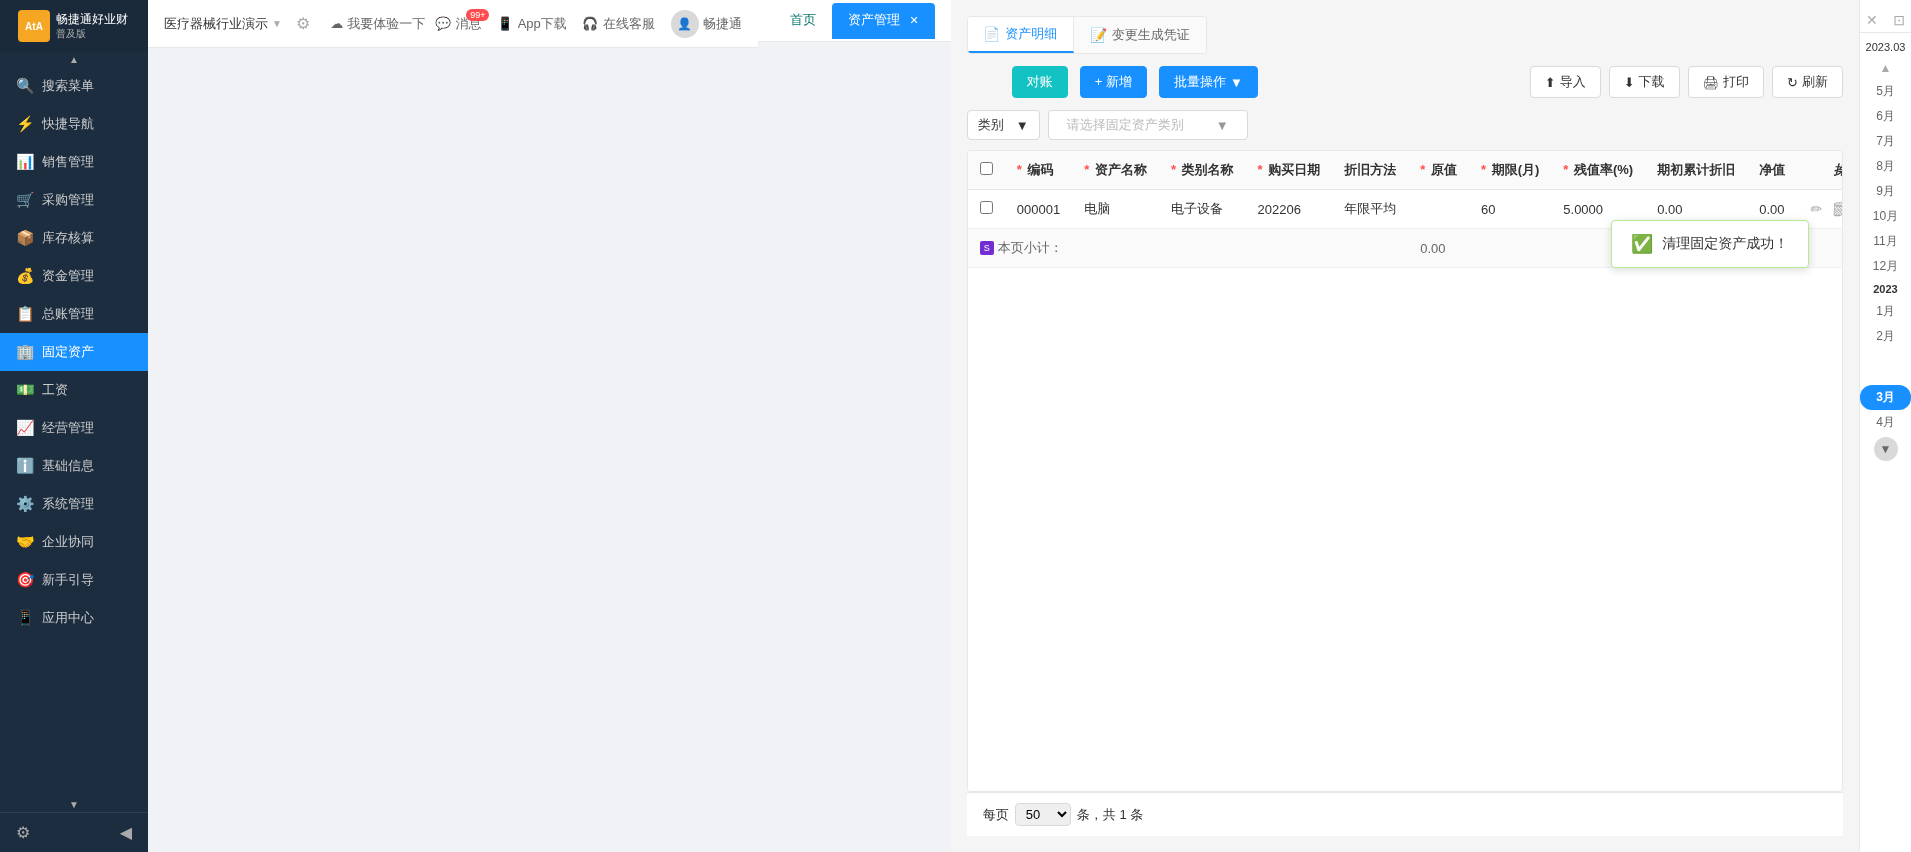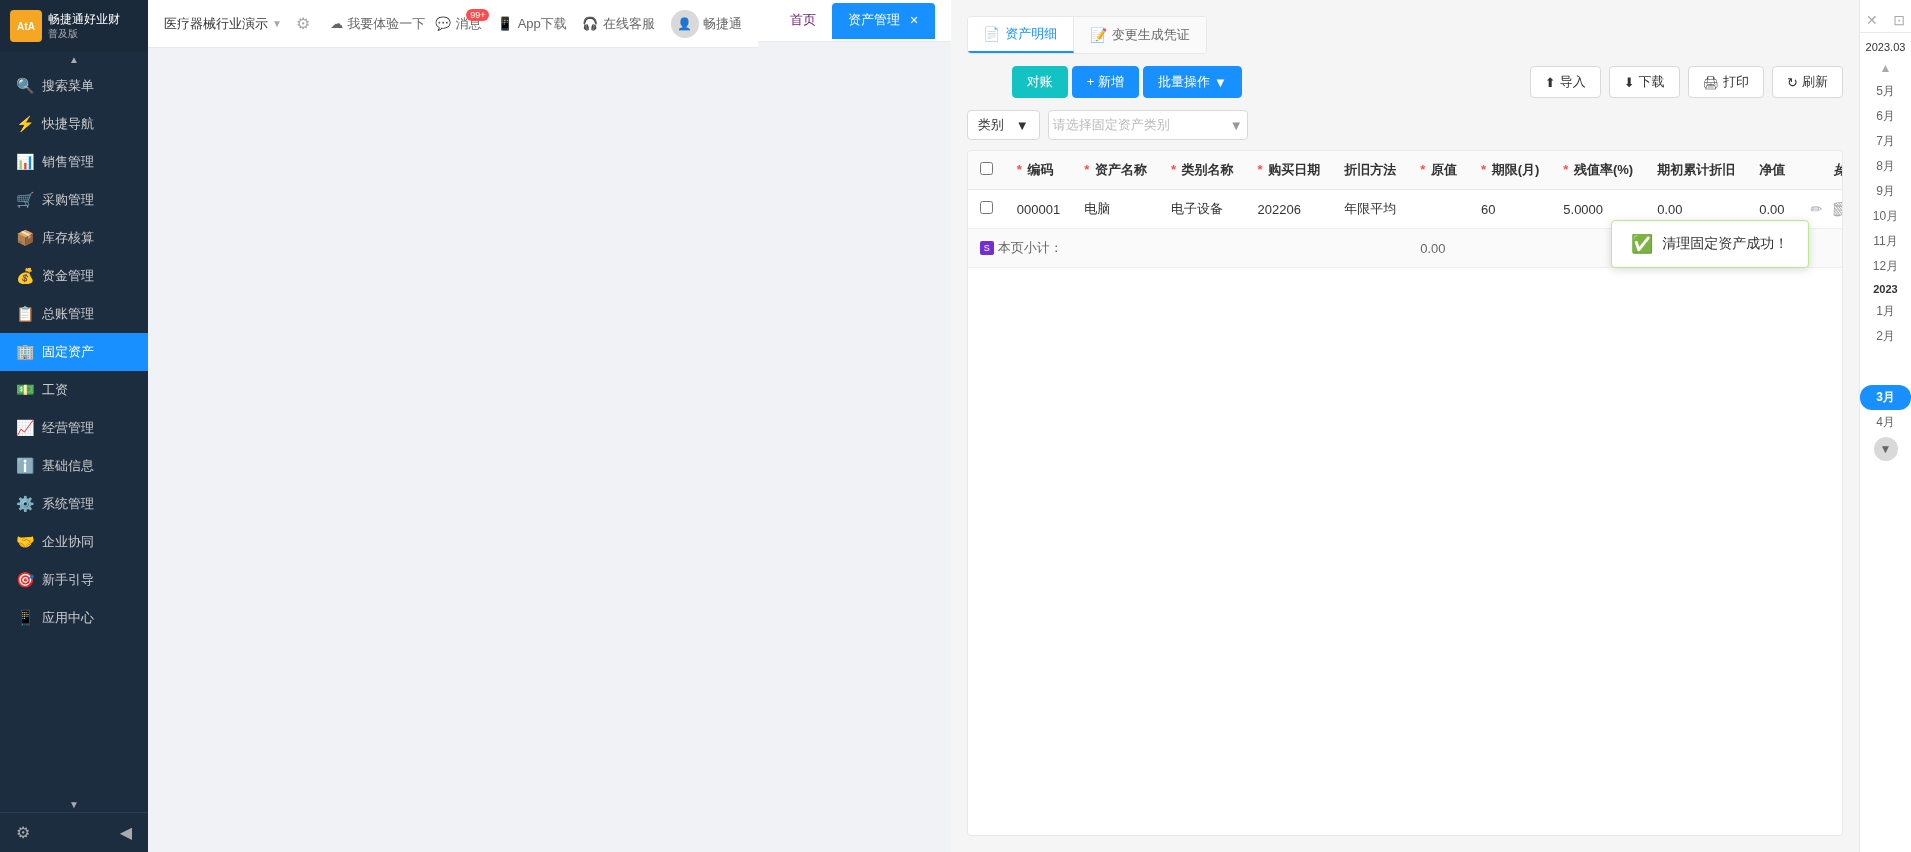"AtA" .sidebar-logo { padding: 8px 10px -> 8px 18px }
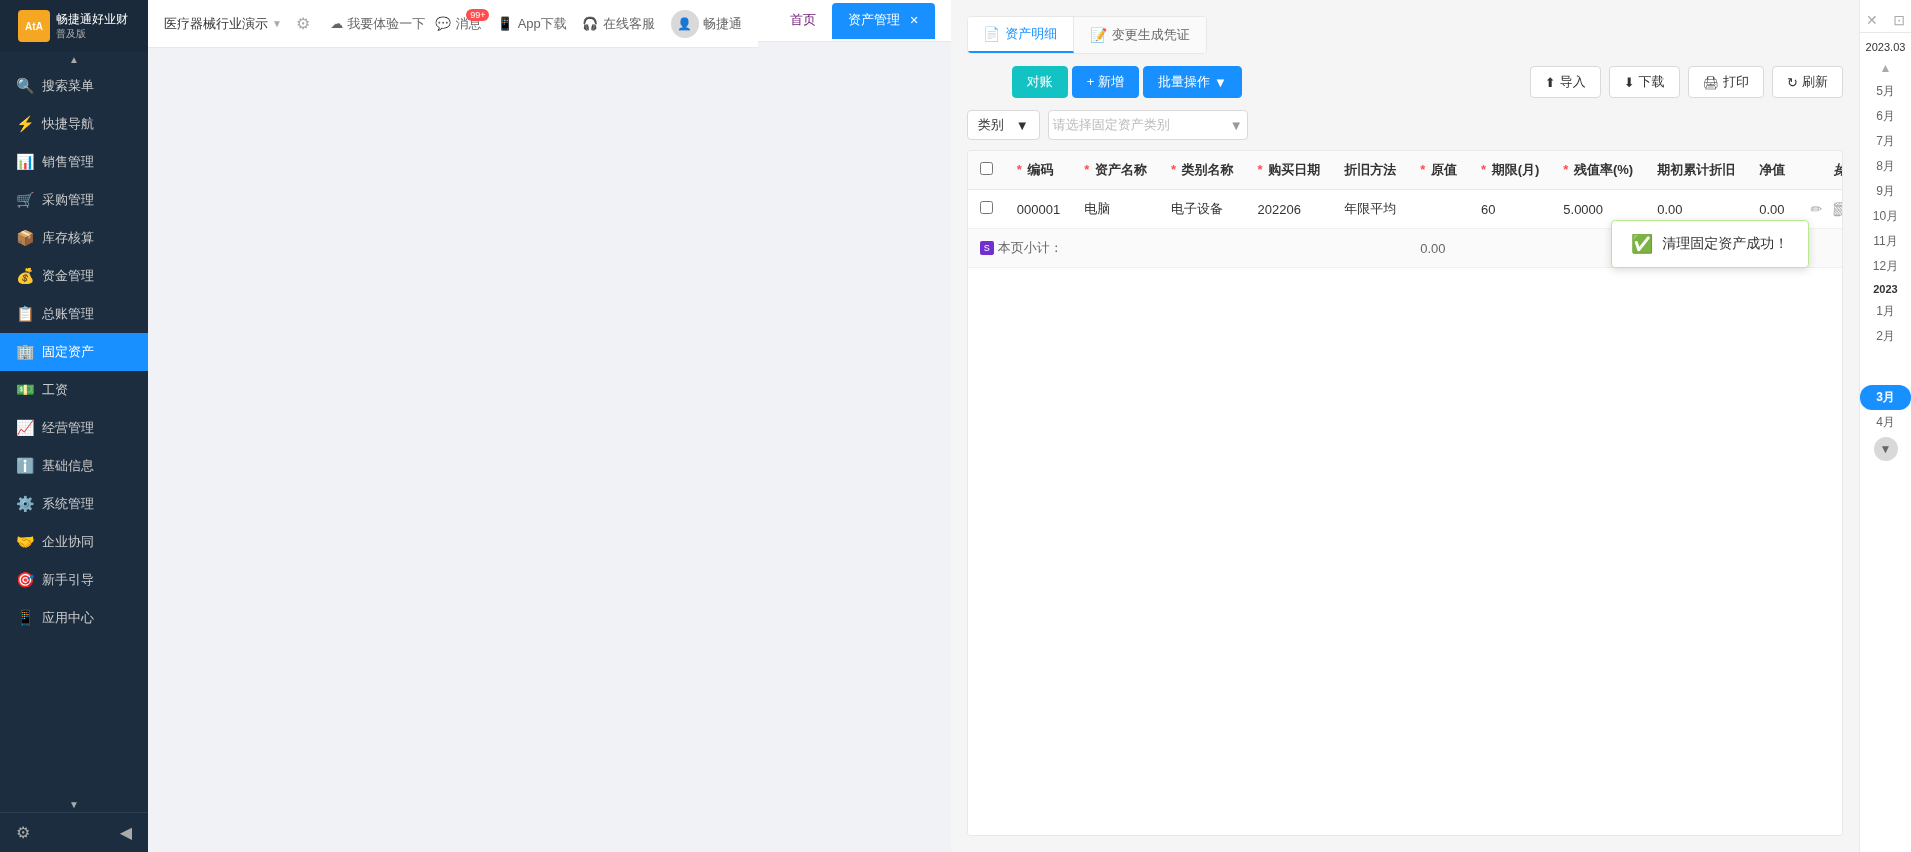"首页" .tab-item { color: #701a75 -> #0f766e }
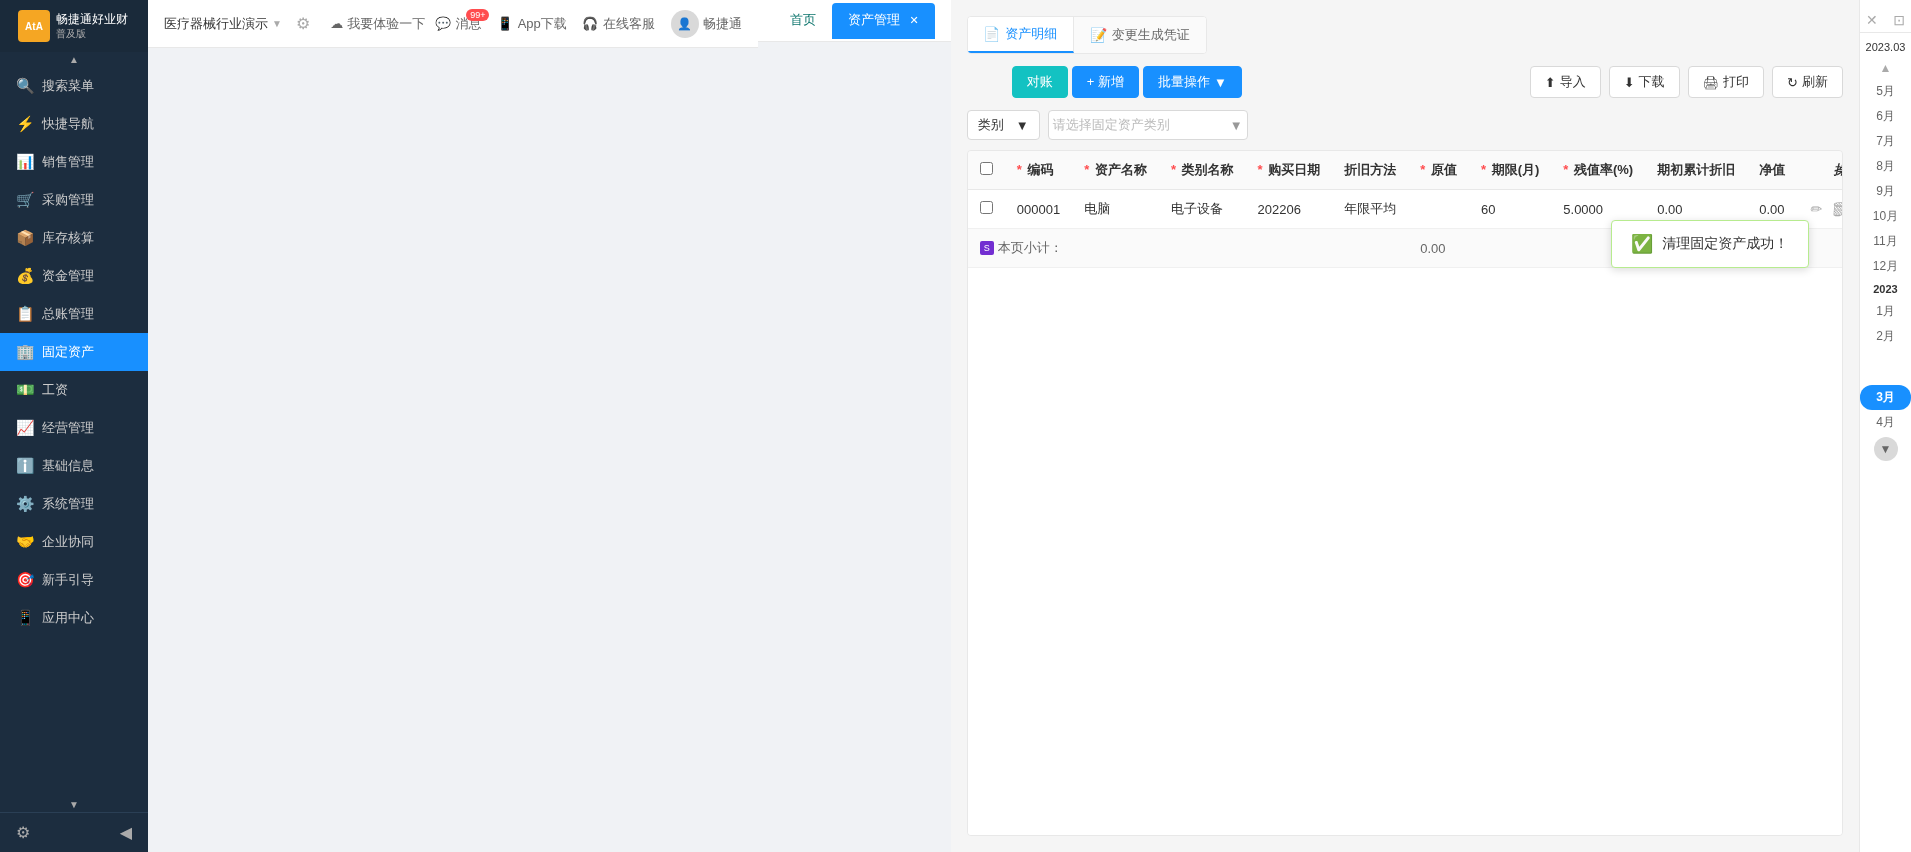"对账" .toolbar { gap: 4px -> 12px }
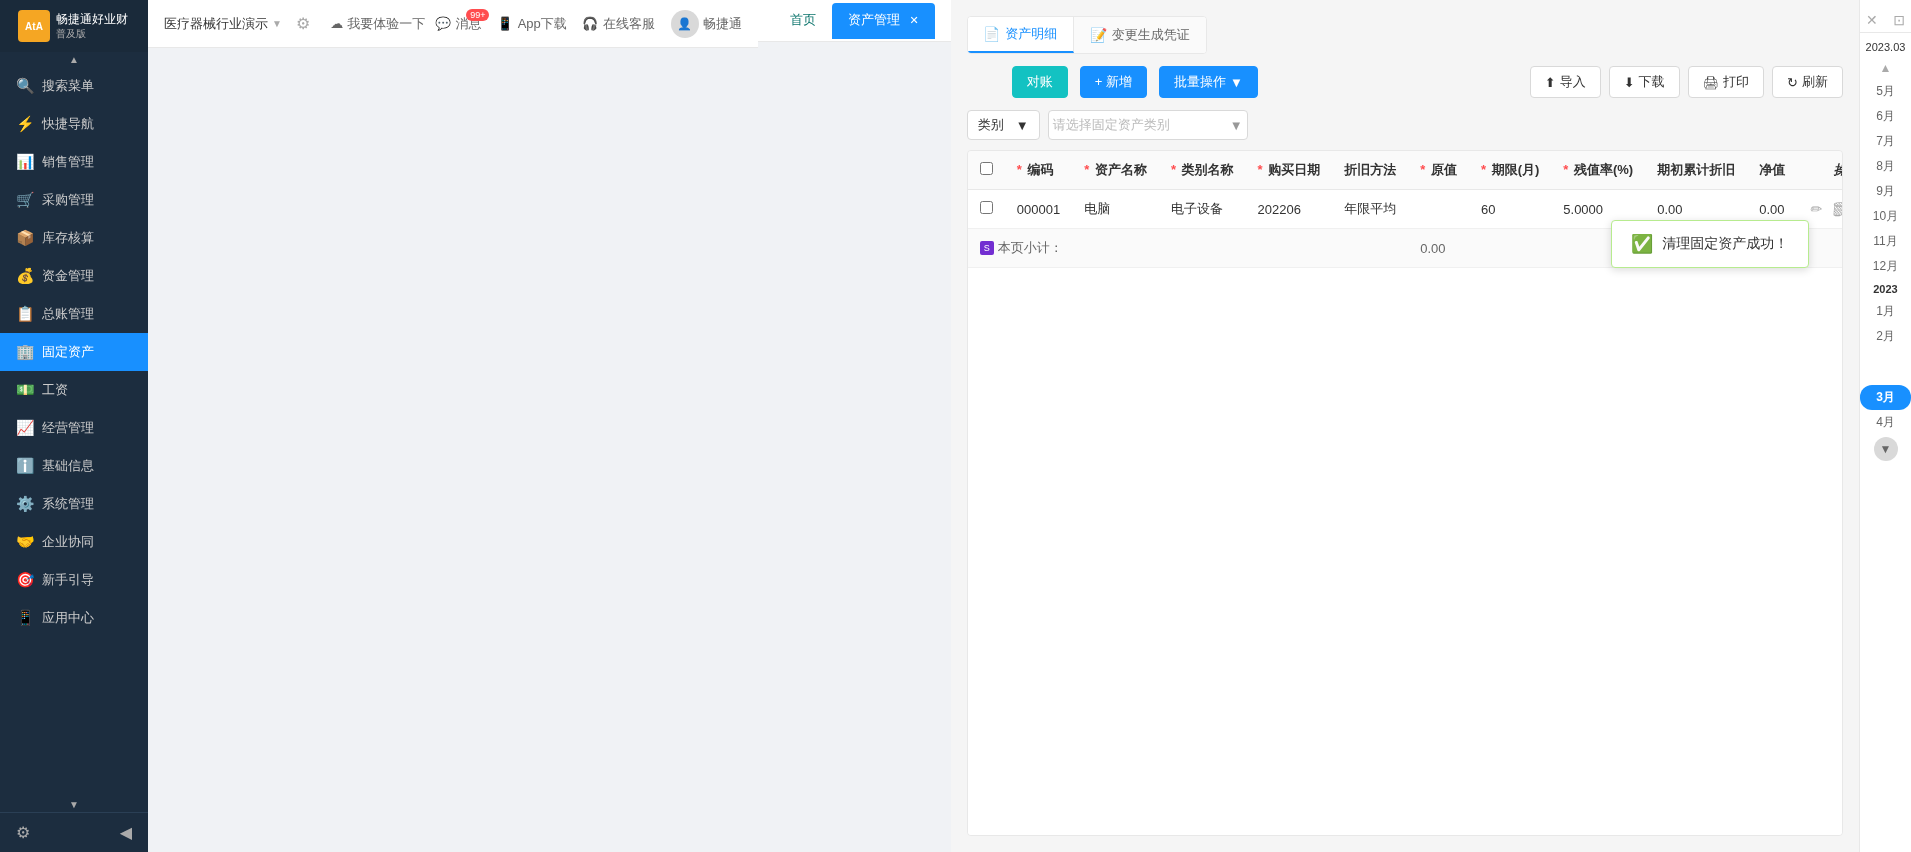"请选择固定资产类别" .filter-select-input { padding: 5px 4px -> 5px 18px }
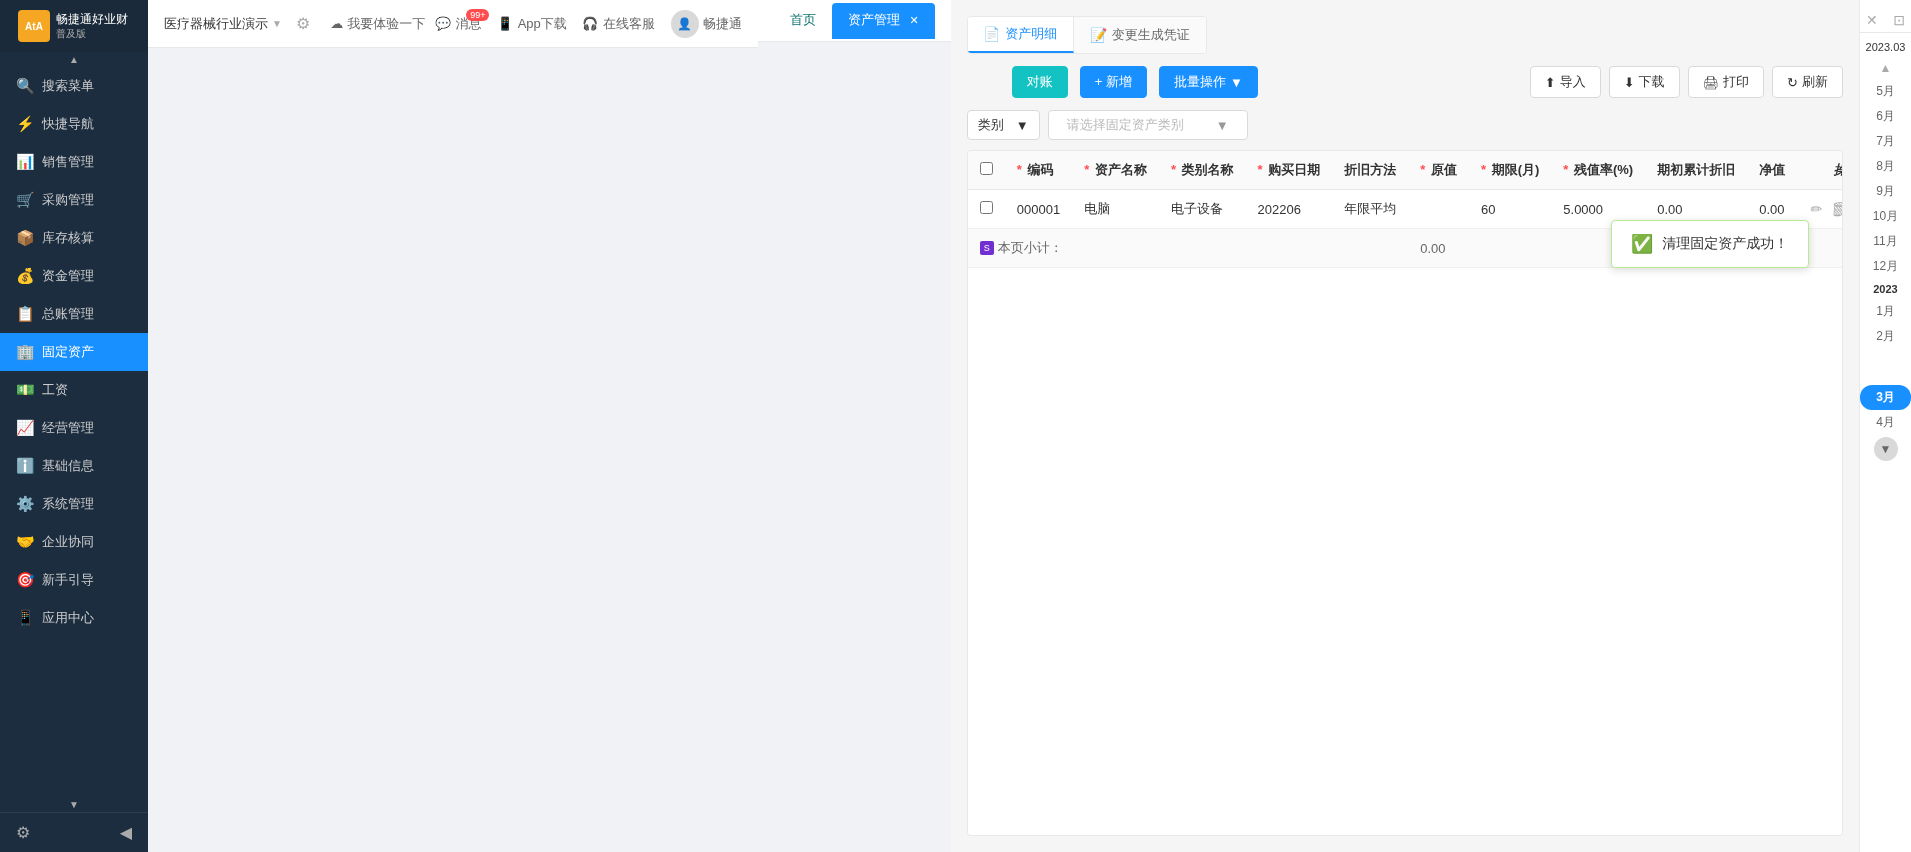"每页" div.pagination { html: none -> <div> <span>每页</span> <select> <option>50</option> <option>100</option> <option>200</option> </select> <span>条，共 1 条</span> </div> }
